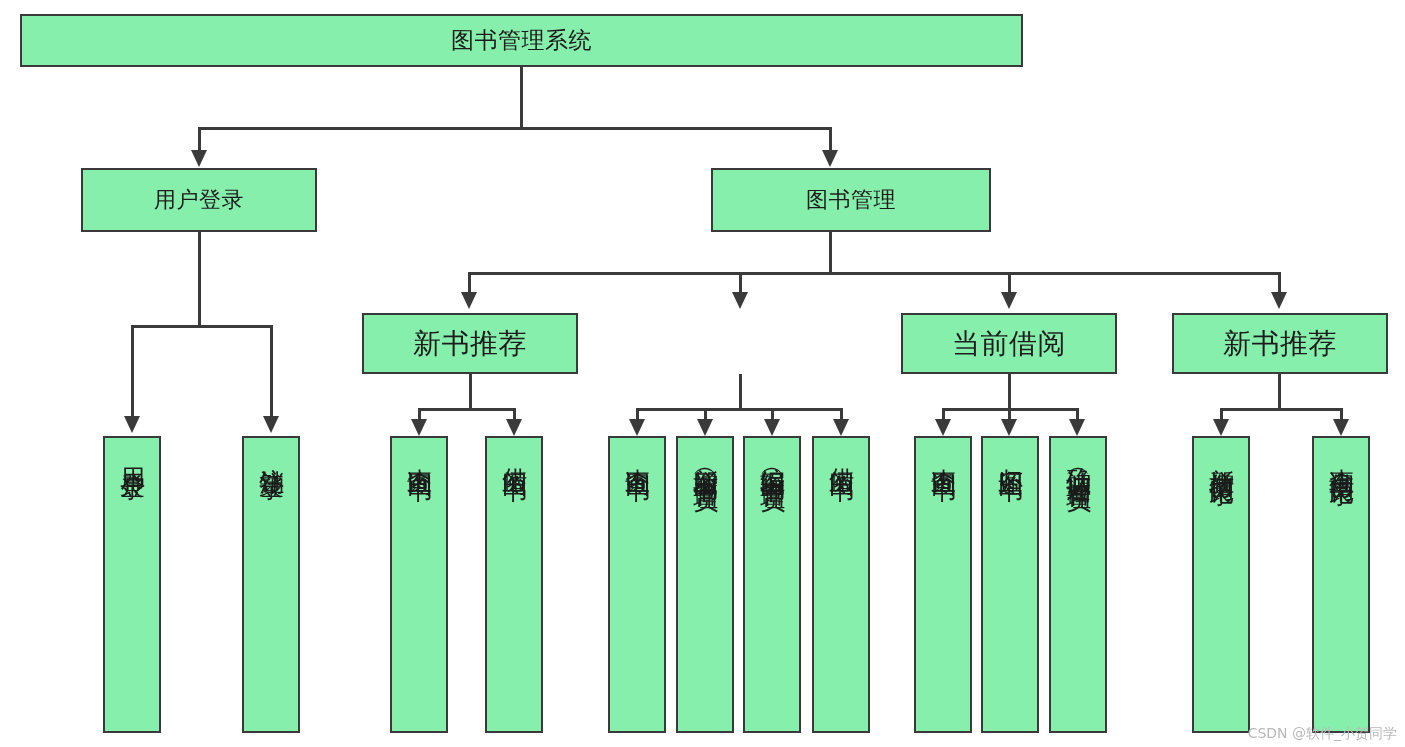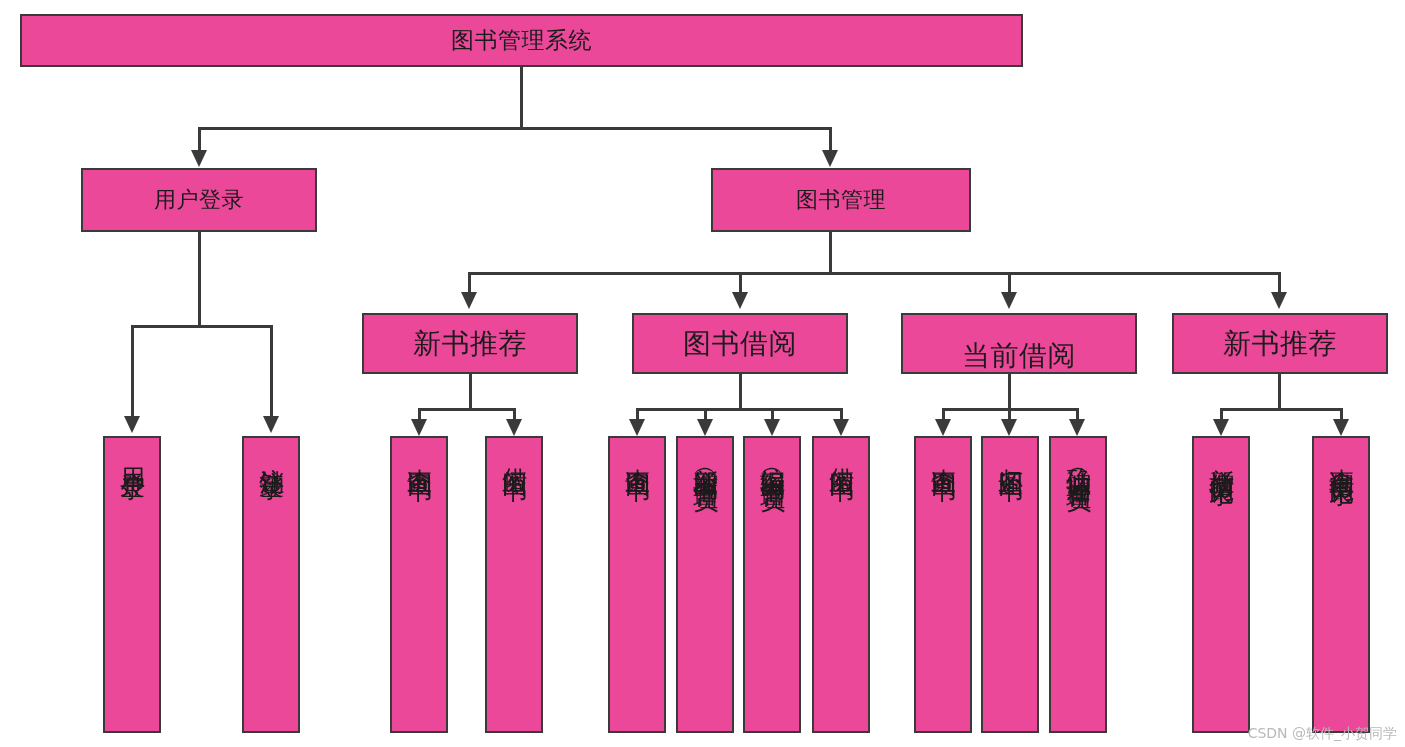"图书管理系统" .node { background: #ec4899 -> #86efac }
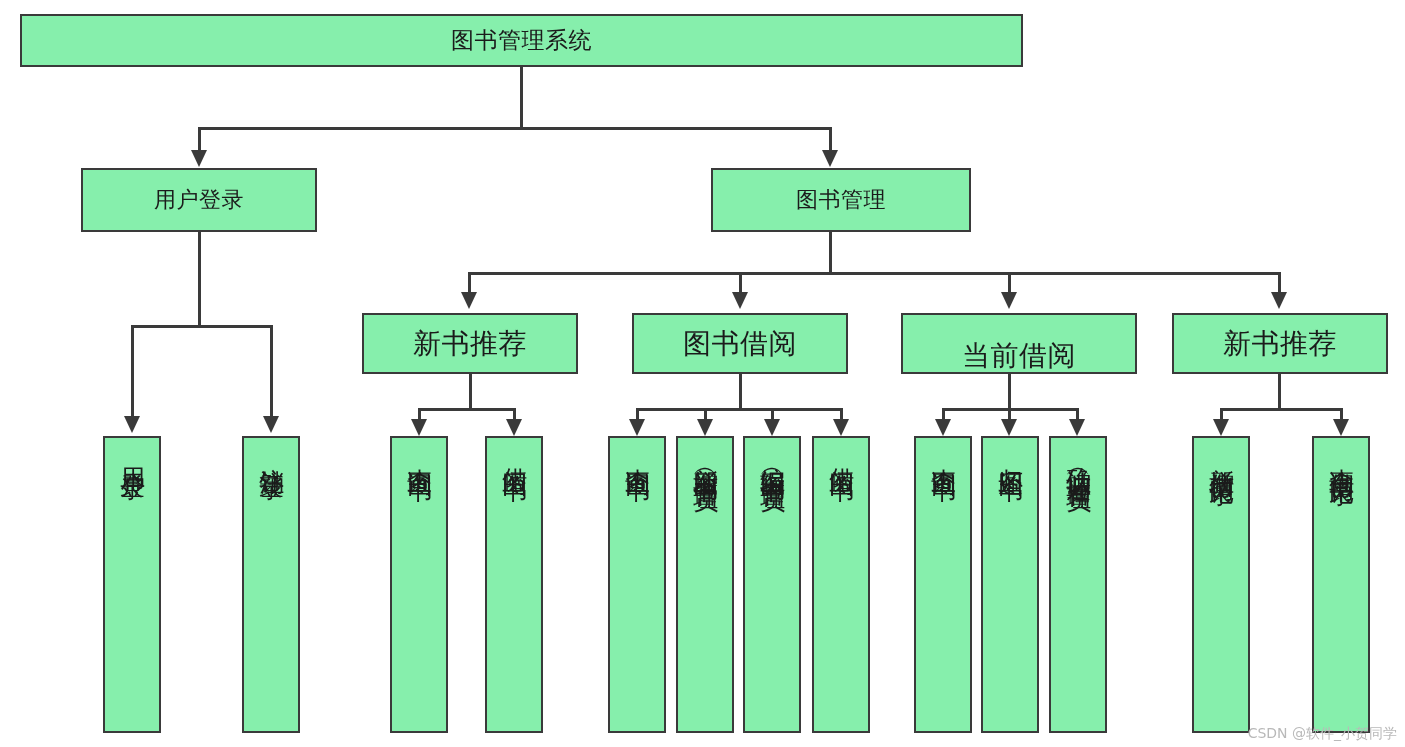"图书管理" div.node { width: 260px -> 280px }
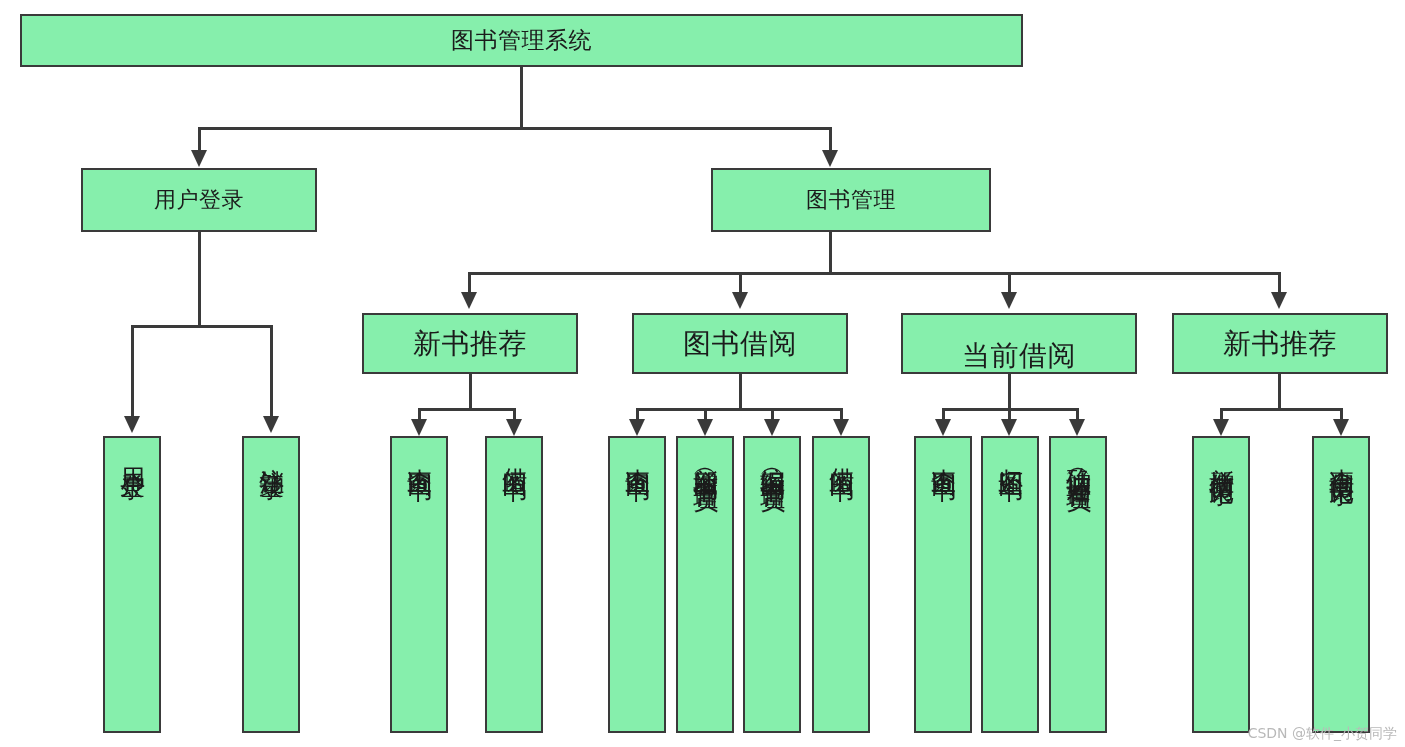"图书借阅" div.node { html: <div> <span>图书借阅</span> </div> -> none }
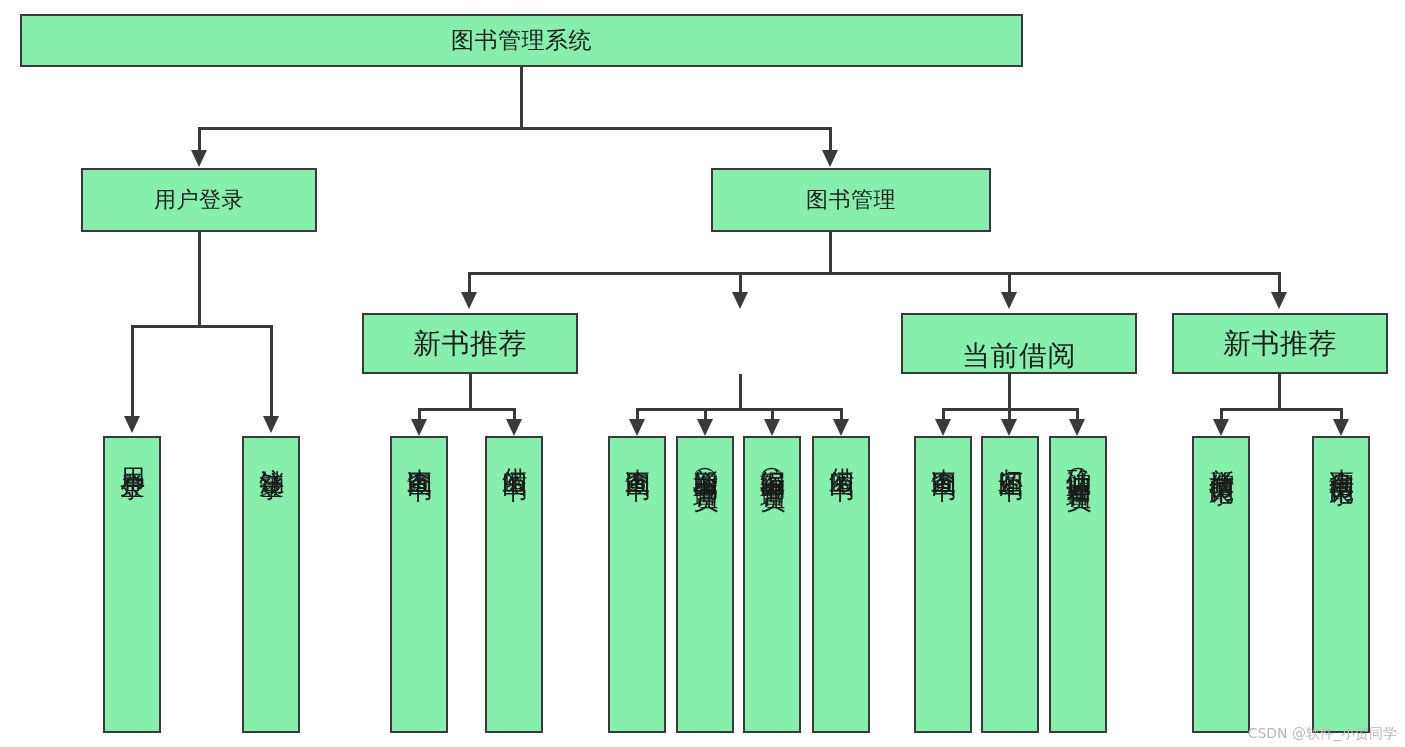"当前借阅" div.node { align-items: flex-end -> none; width: 236px -> 216px }
